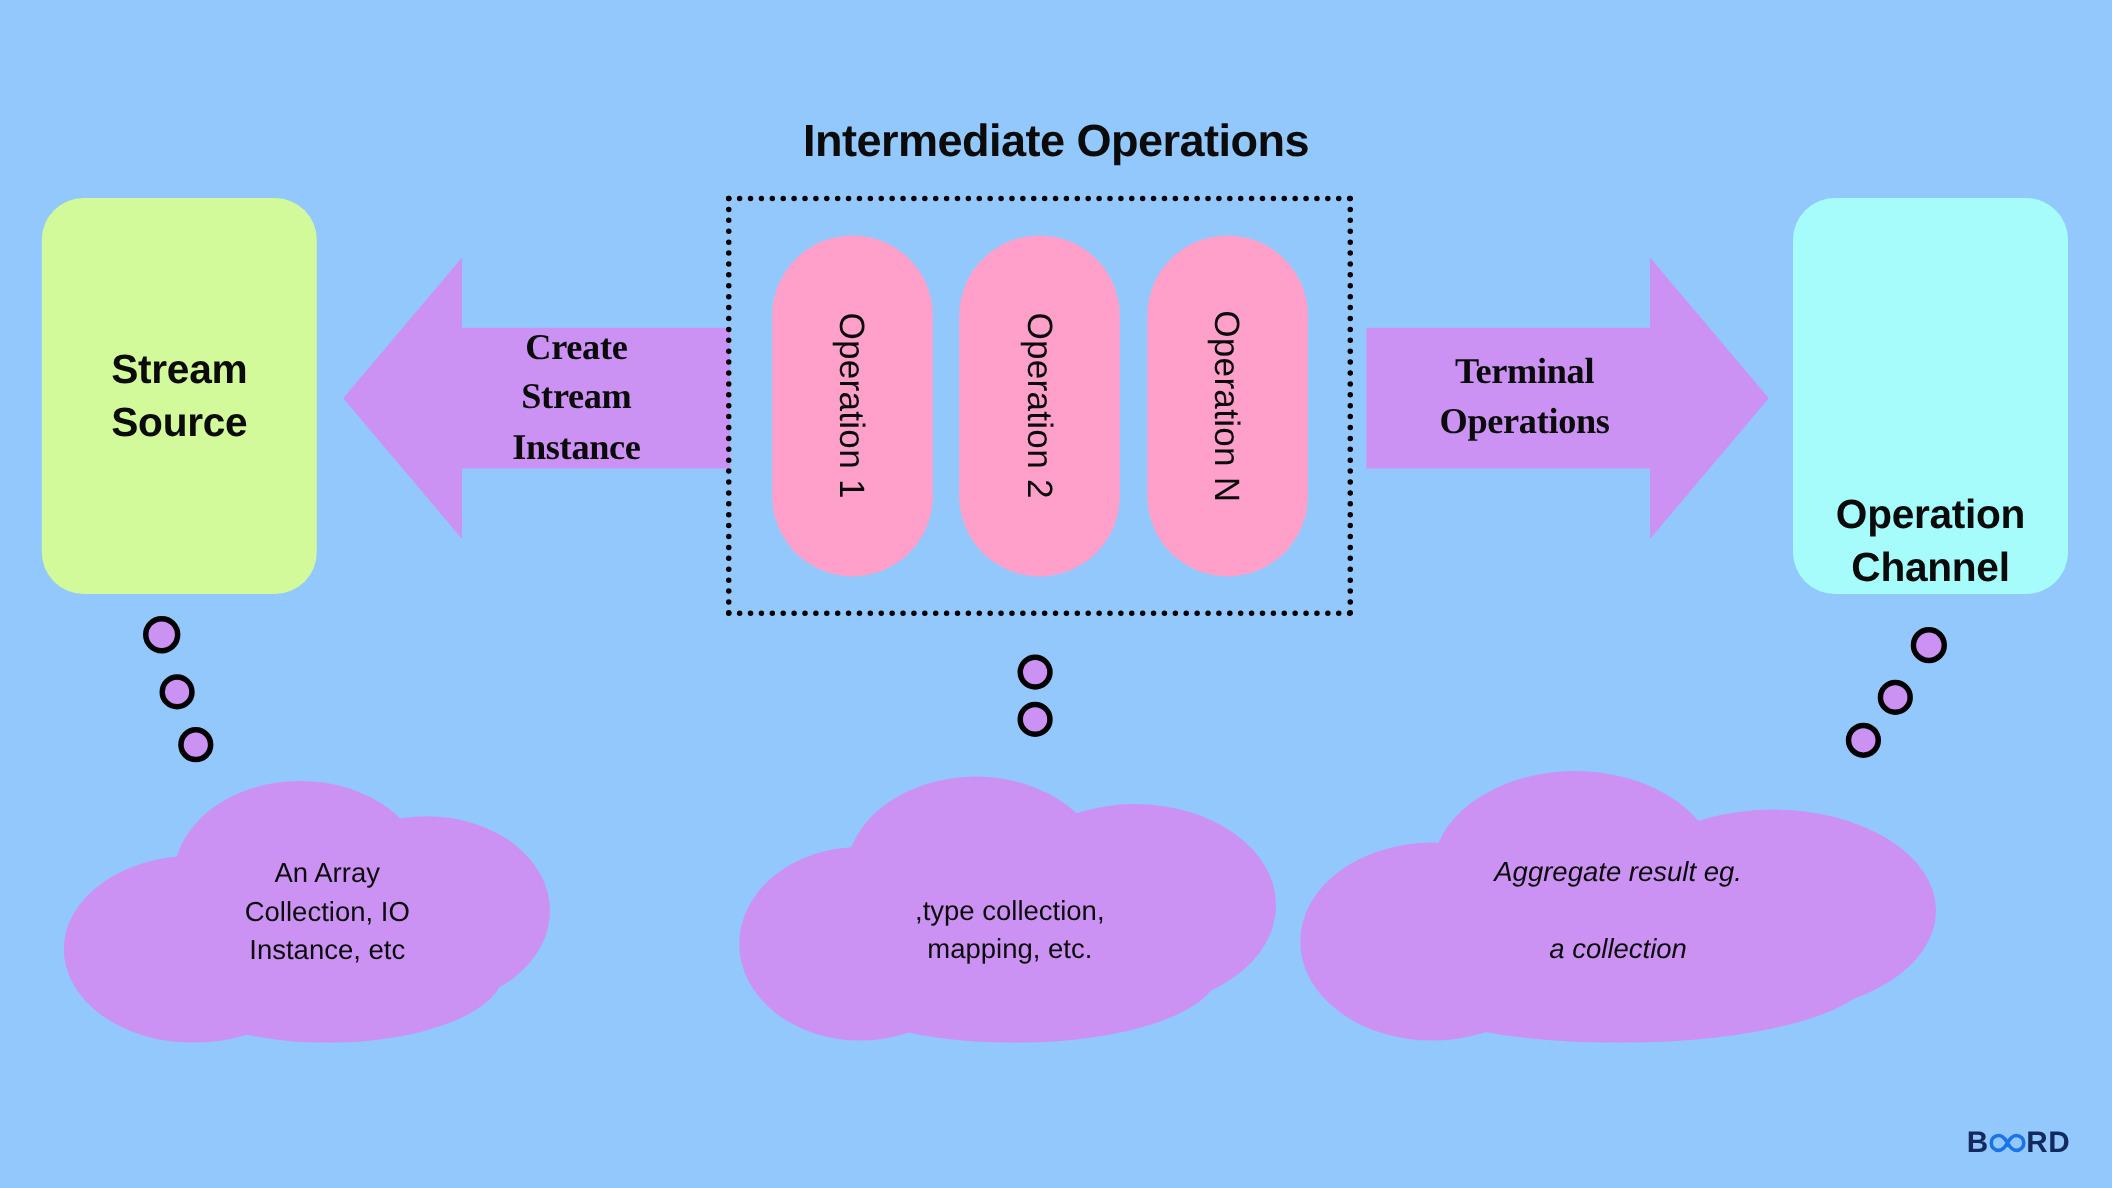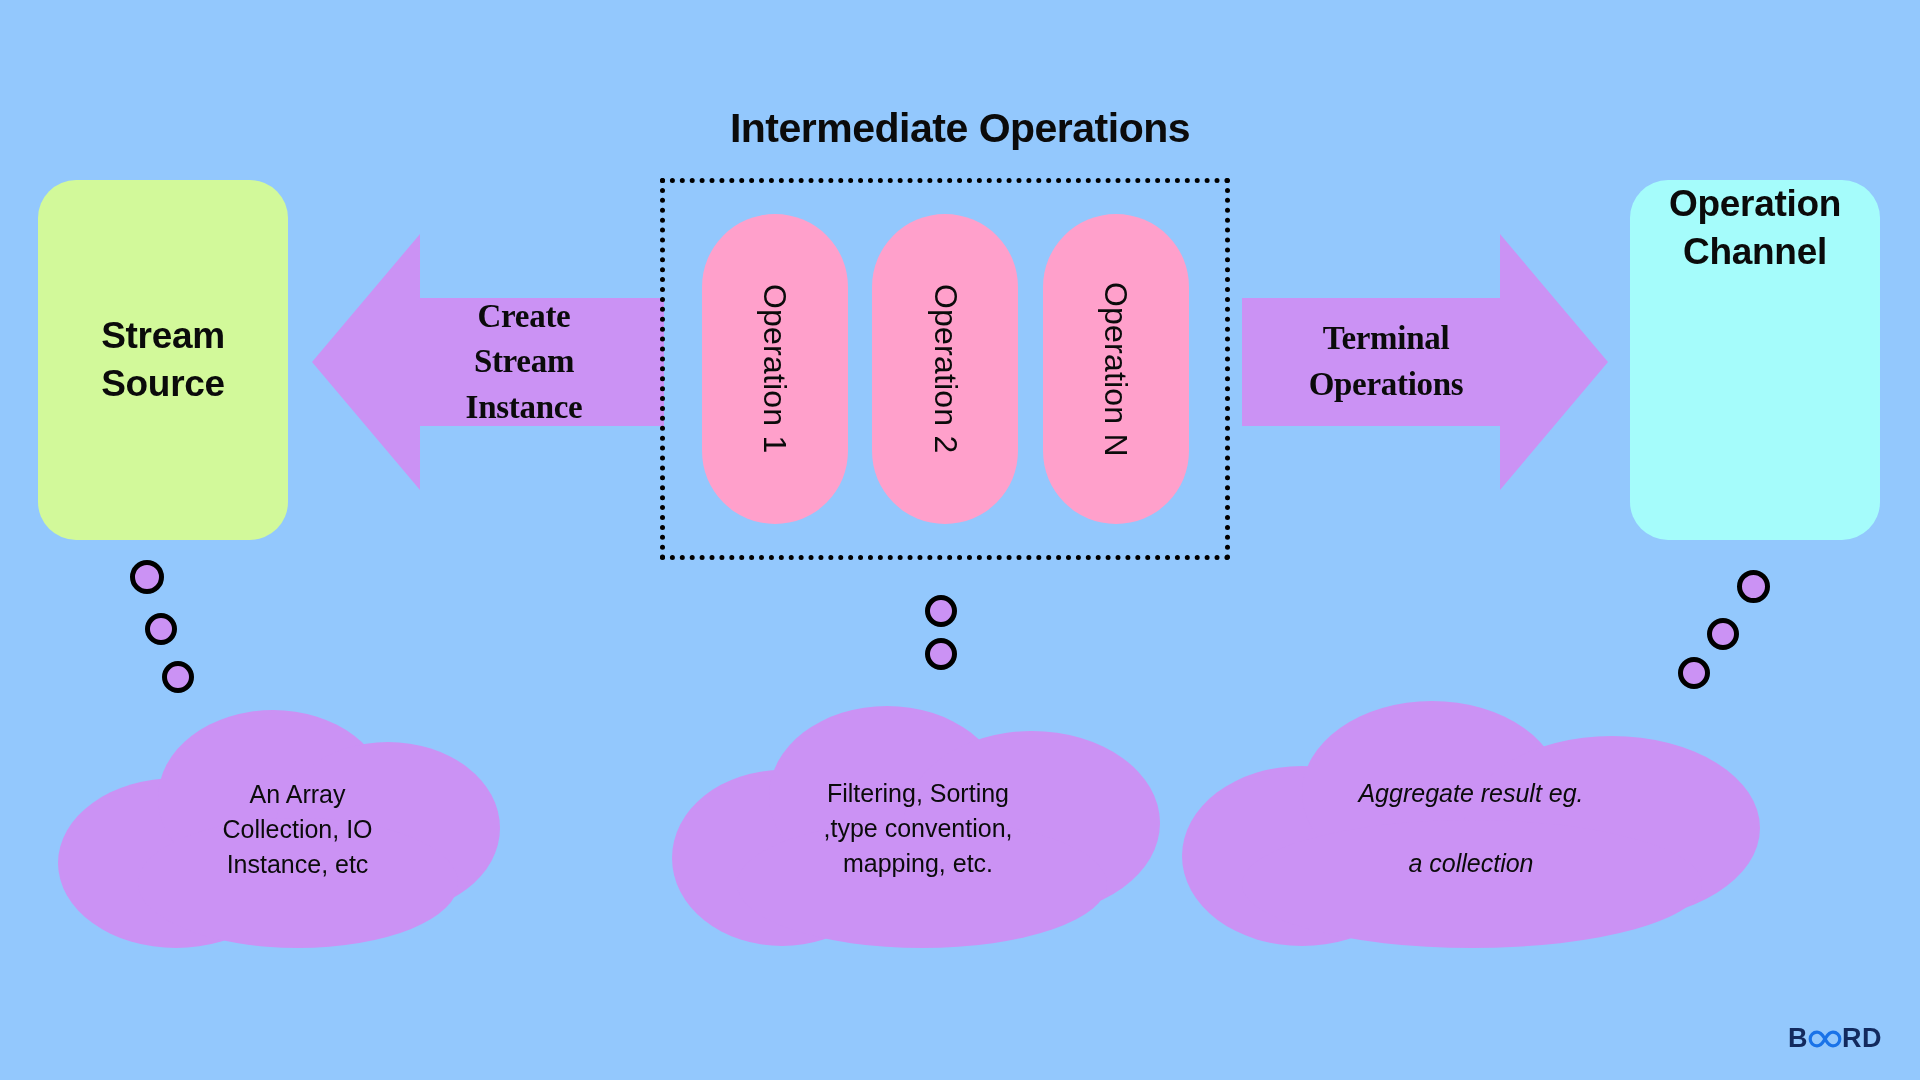"Operation" #result-box { align-items: flex-start -> flex-end }
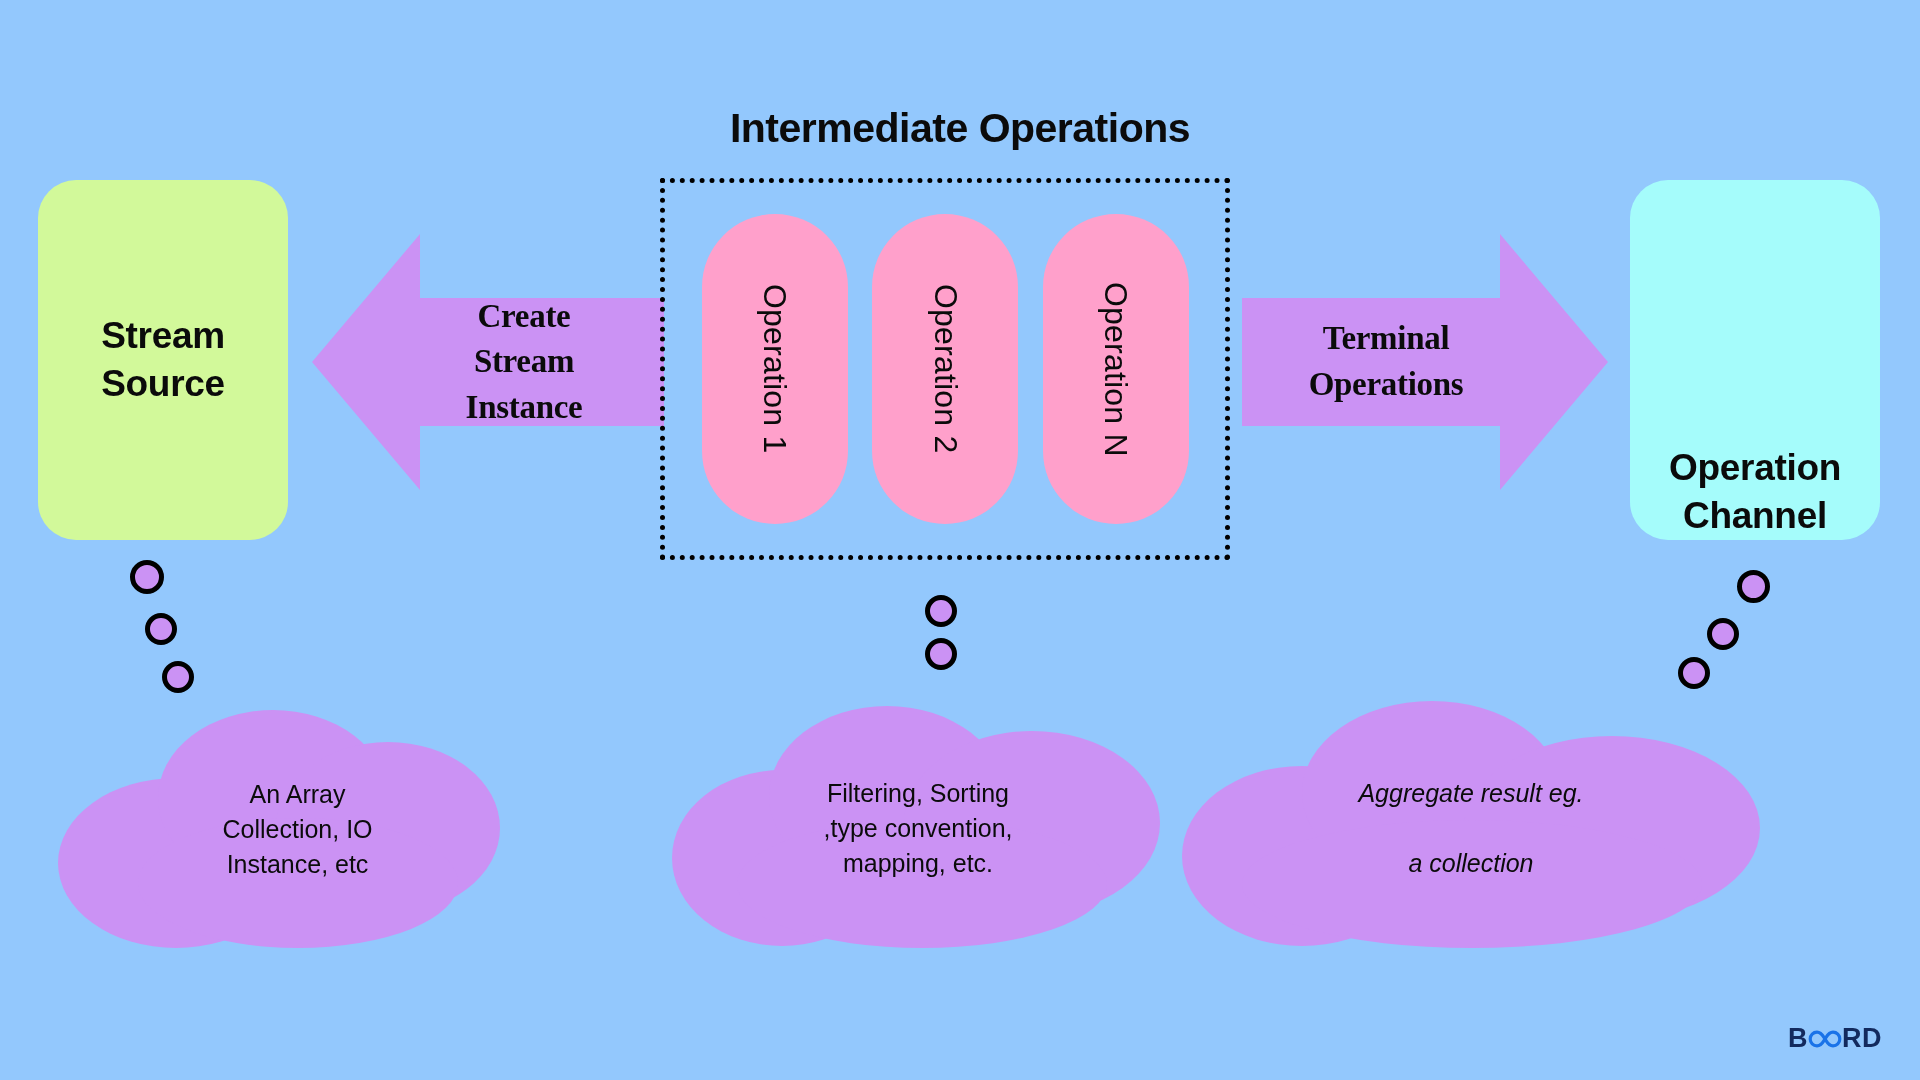"Filtering, Sorting" span { html: <span>Filtering, Sorting</span> -> none }
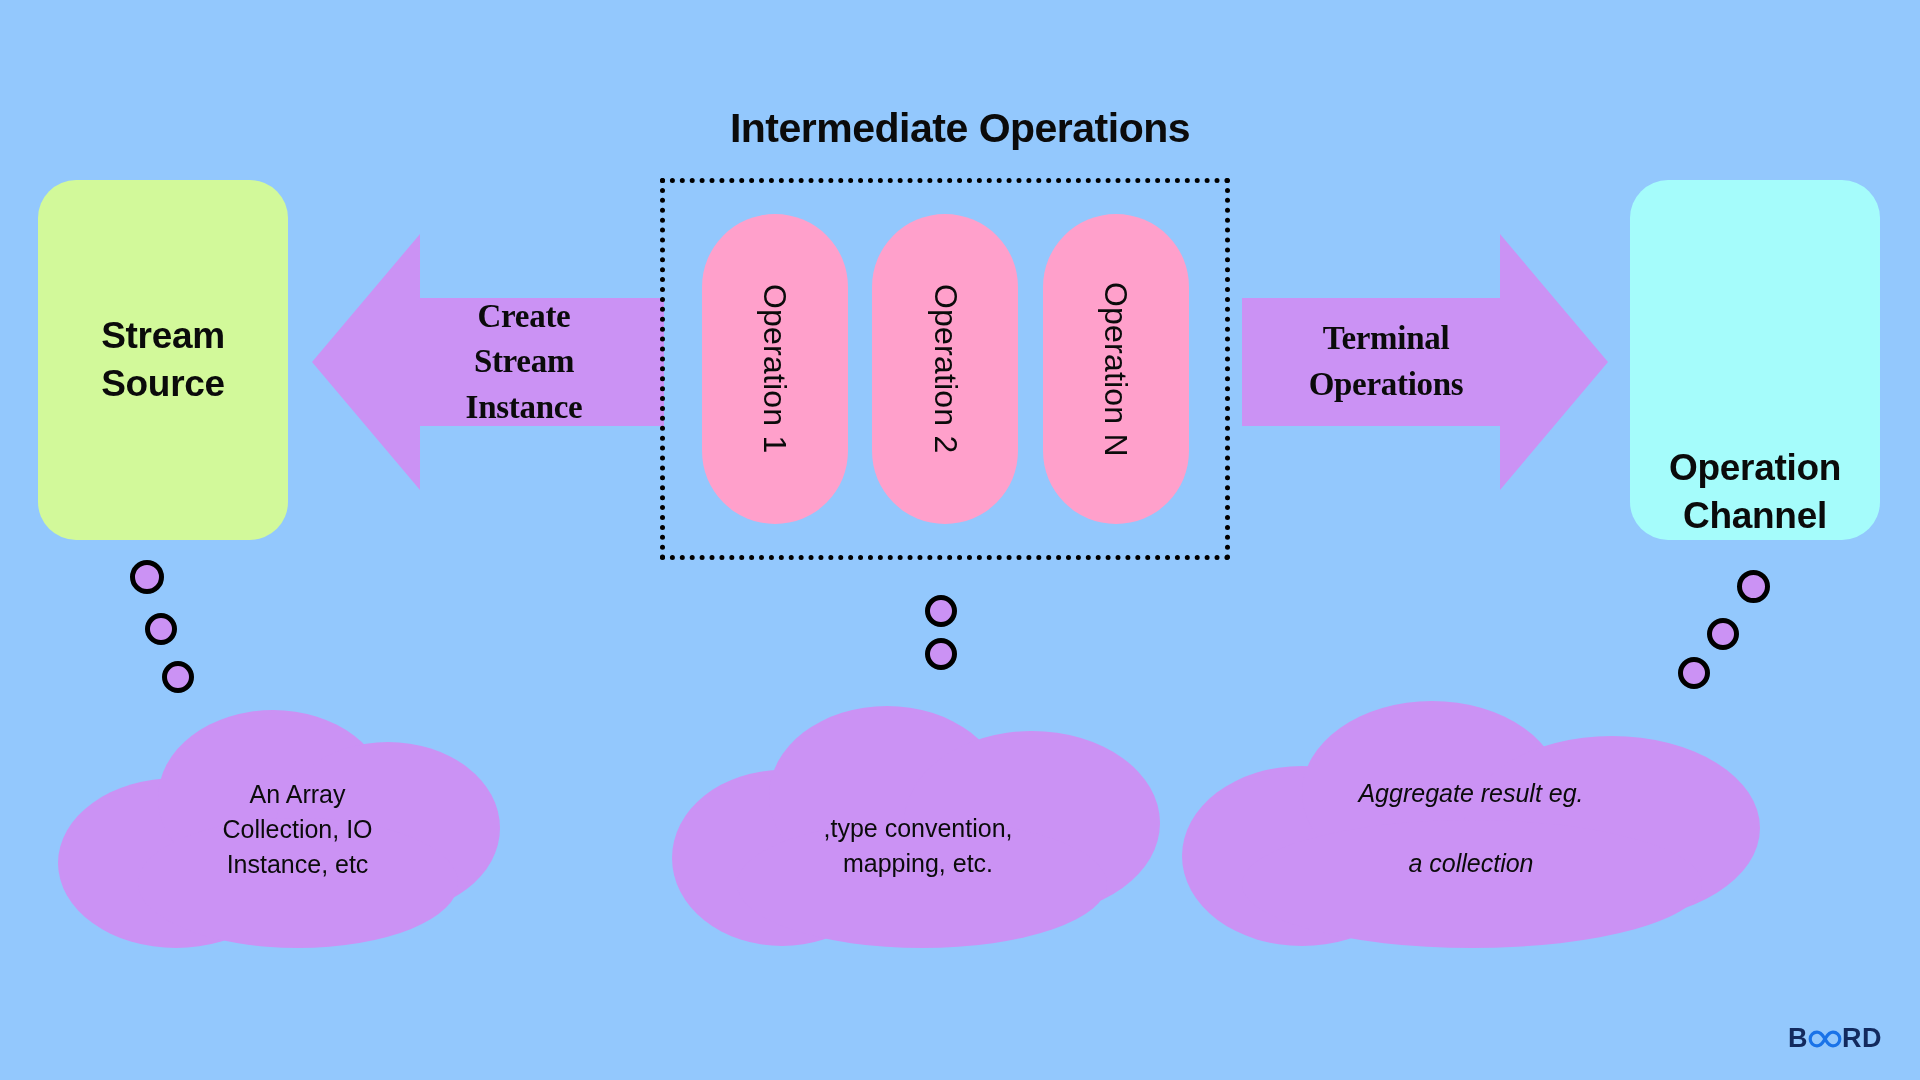",type convention," span { text: convention -> collection }
